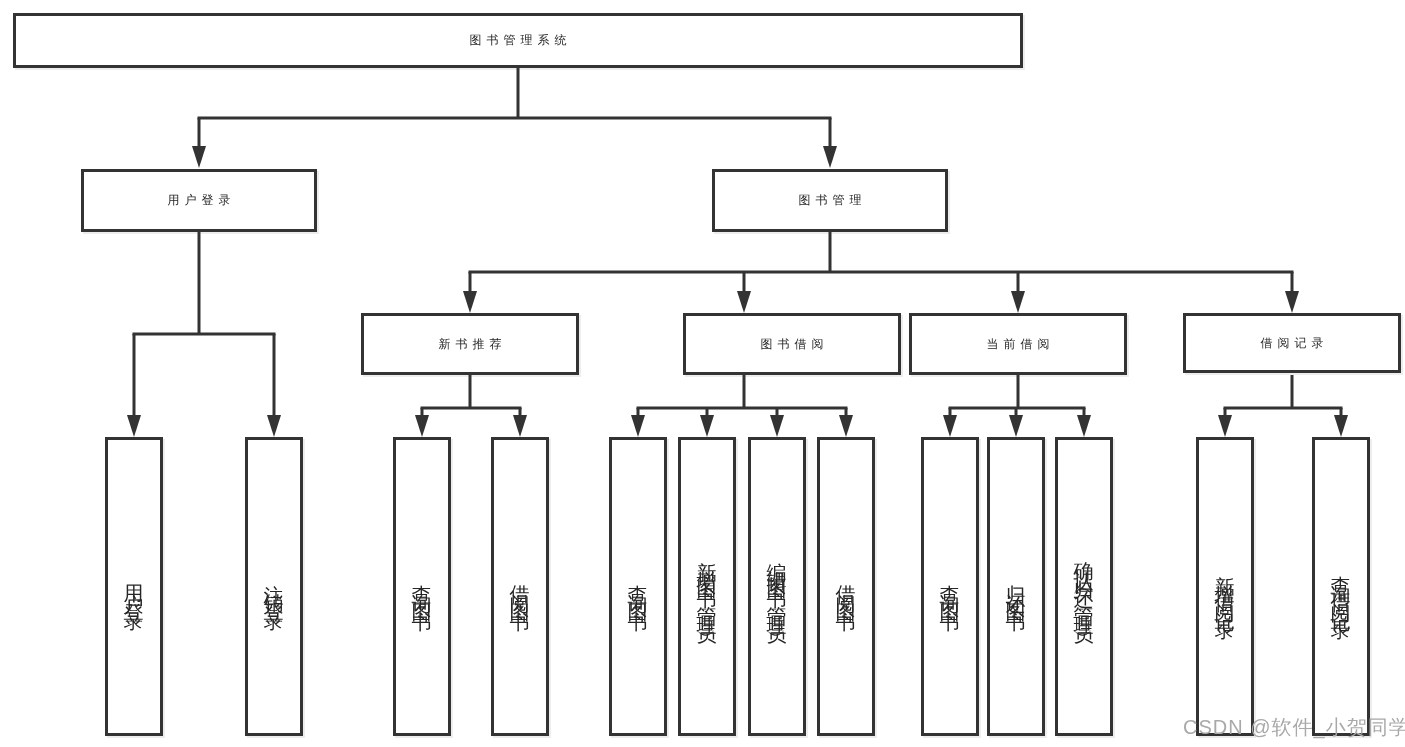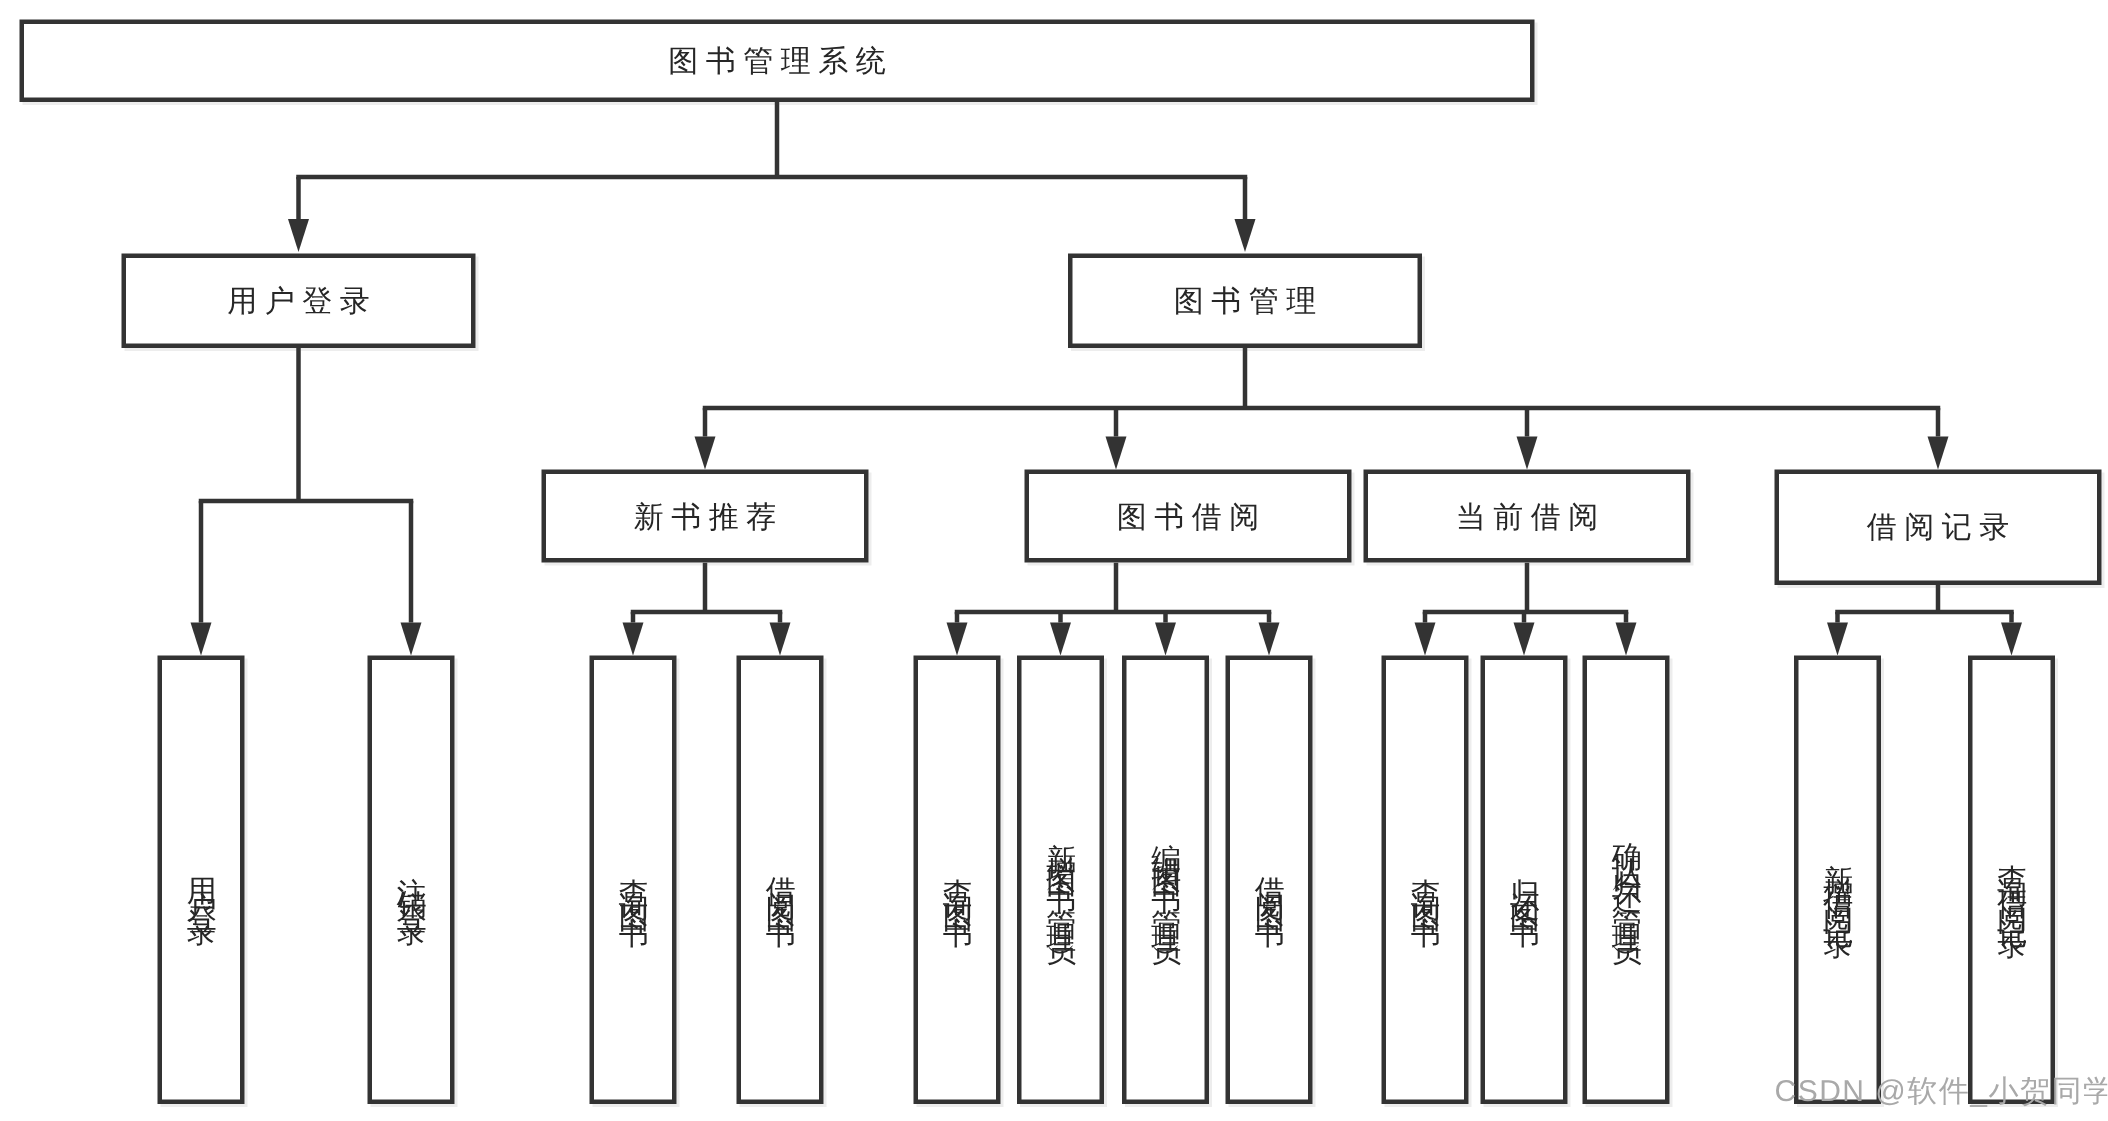"图书管理系统" .node { font-size: 20px -> 12px }
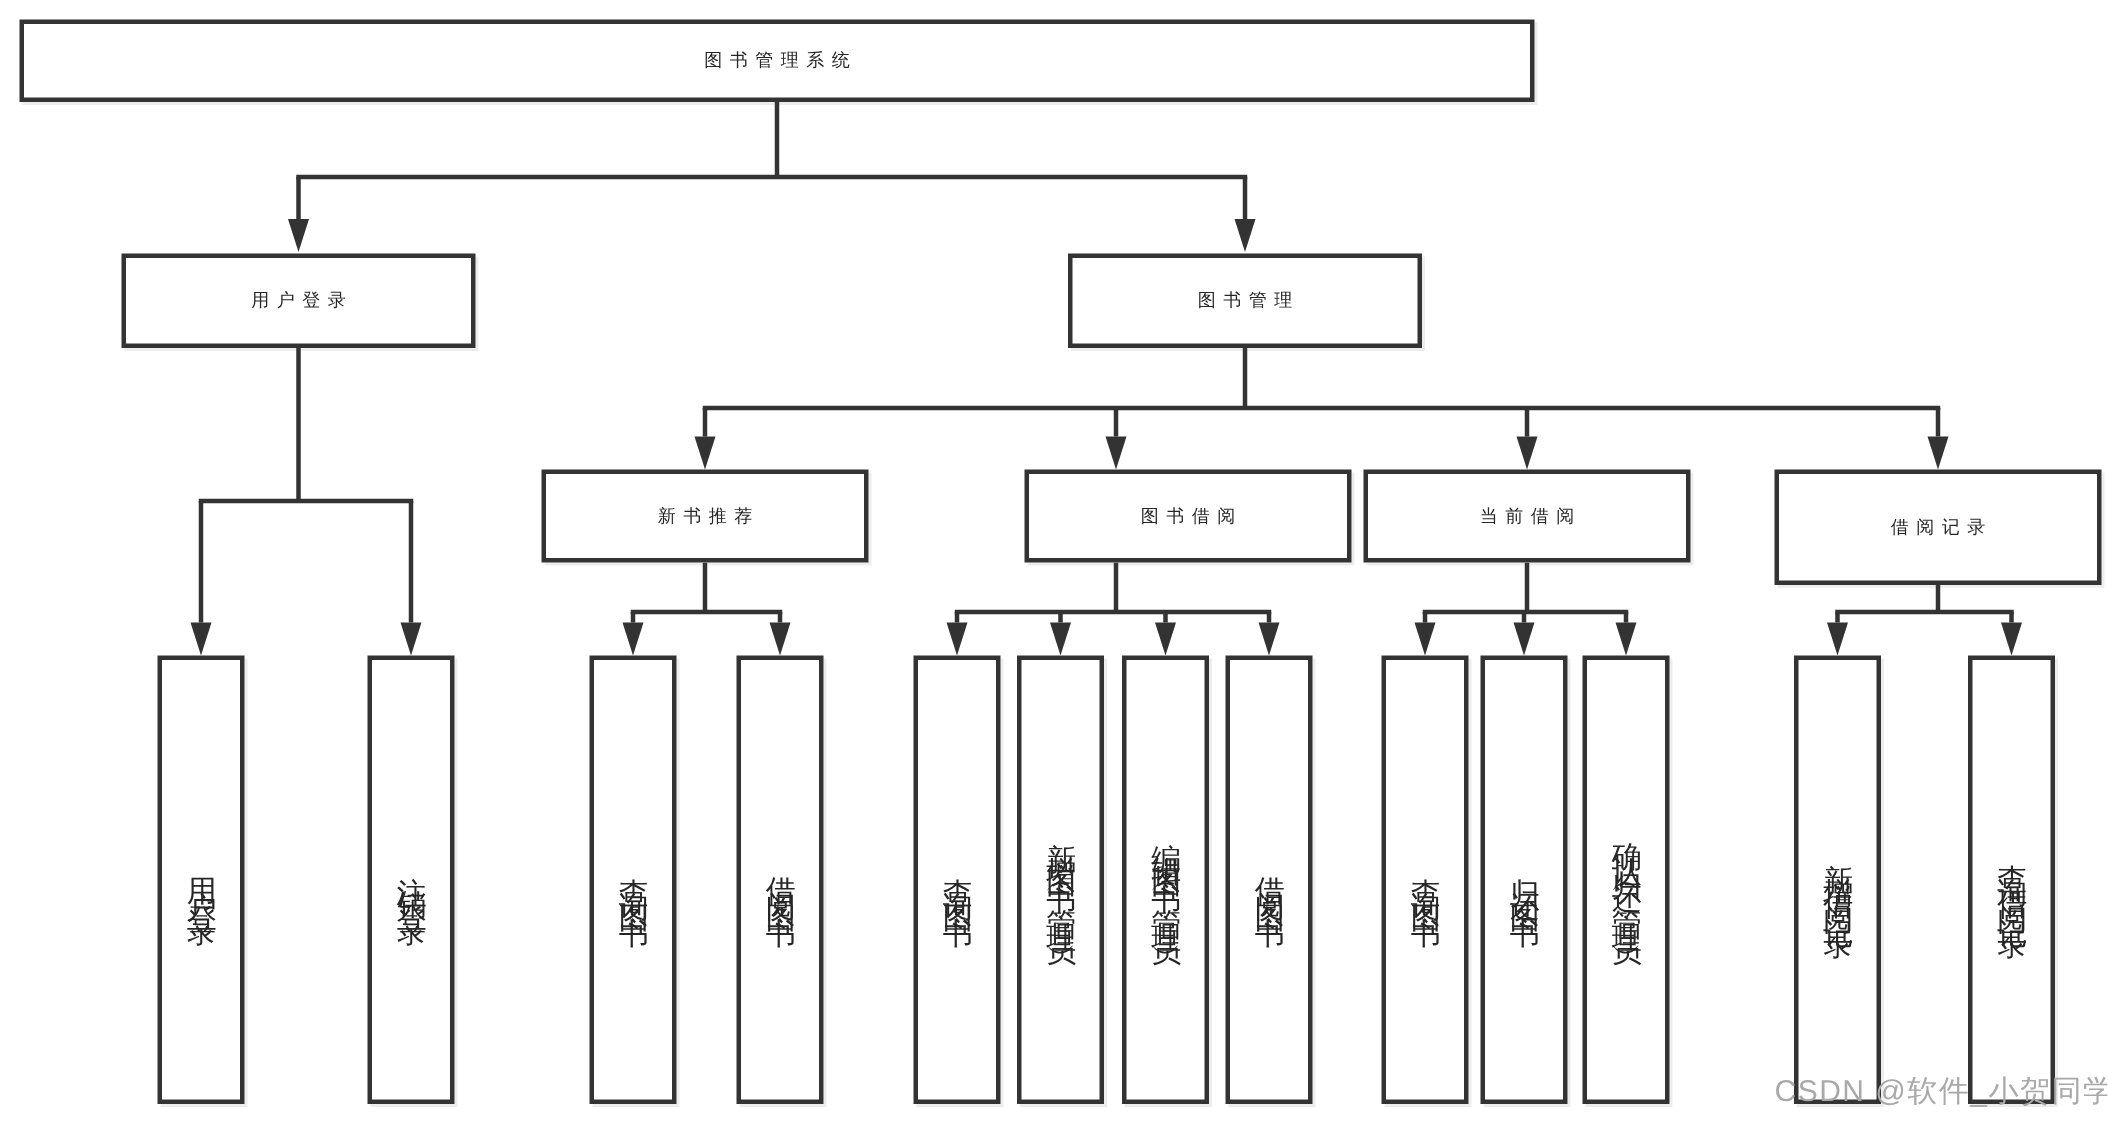"借阅记录" #n-m3 { height: 77px -> 60px }
